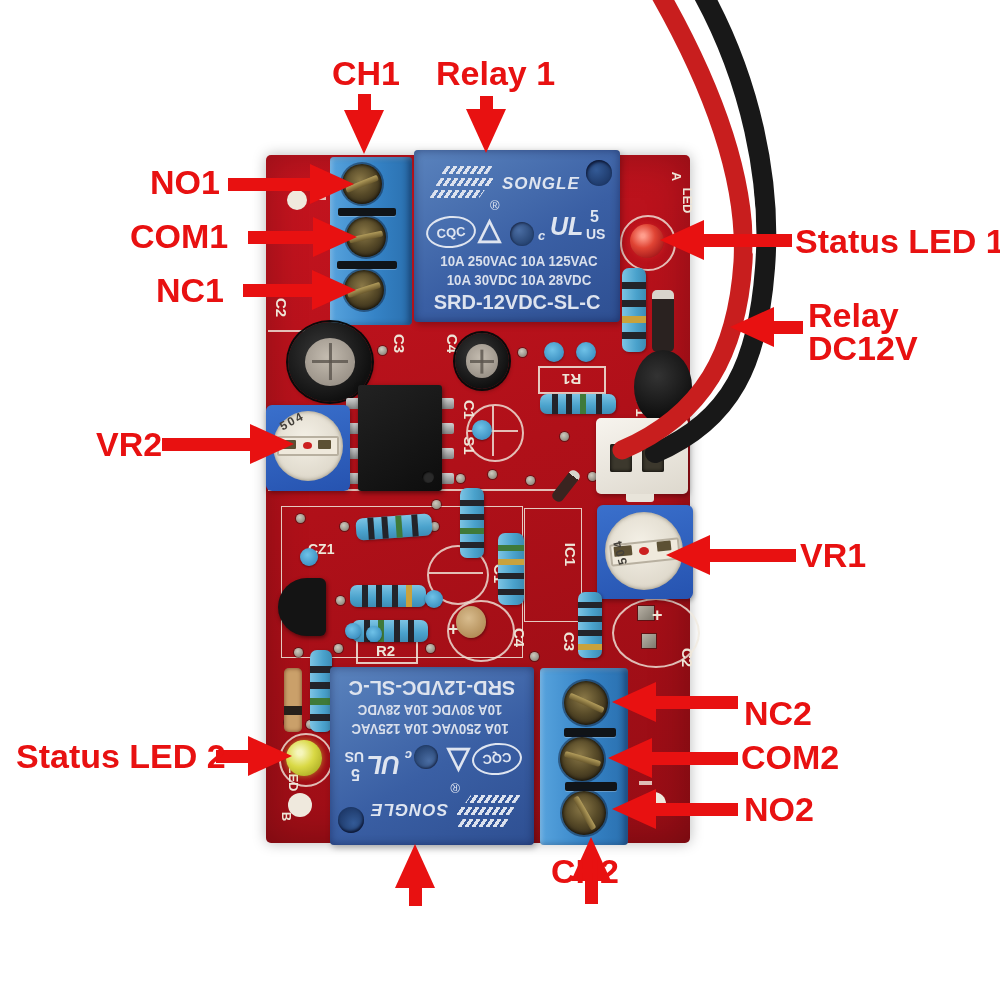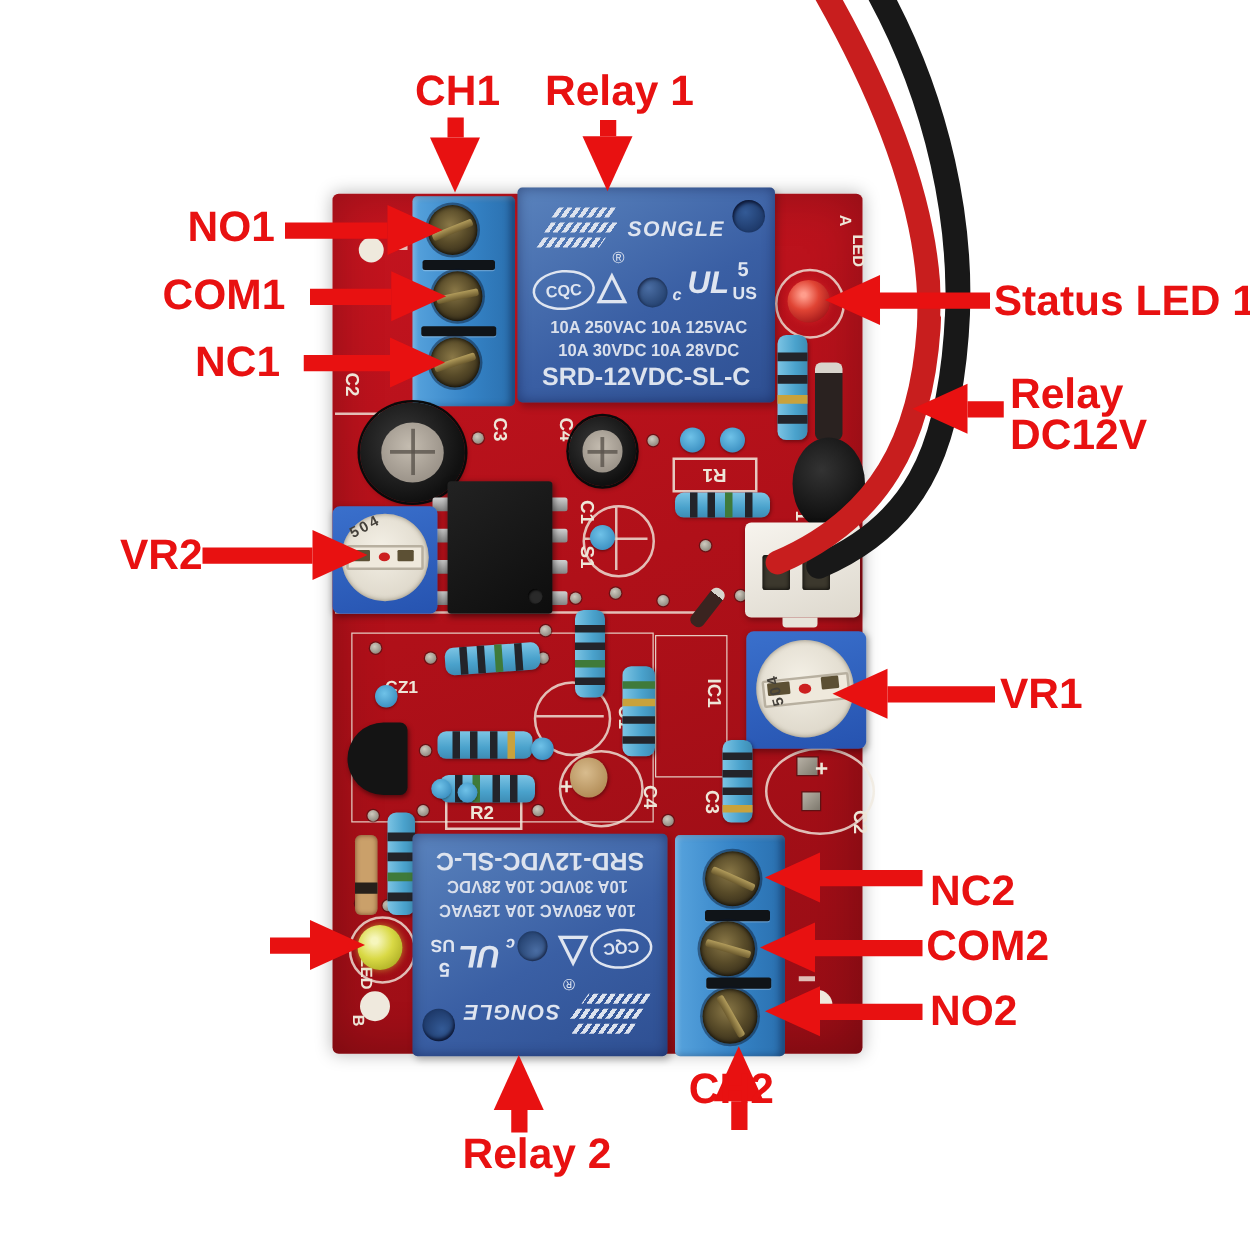"Status LED 2" div.lbl { html: none -> <div>Status LED 2</div> }
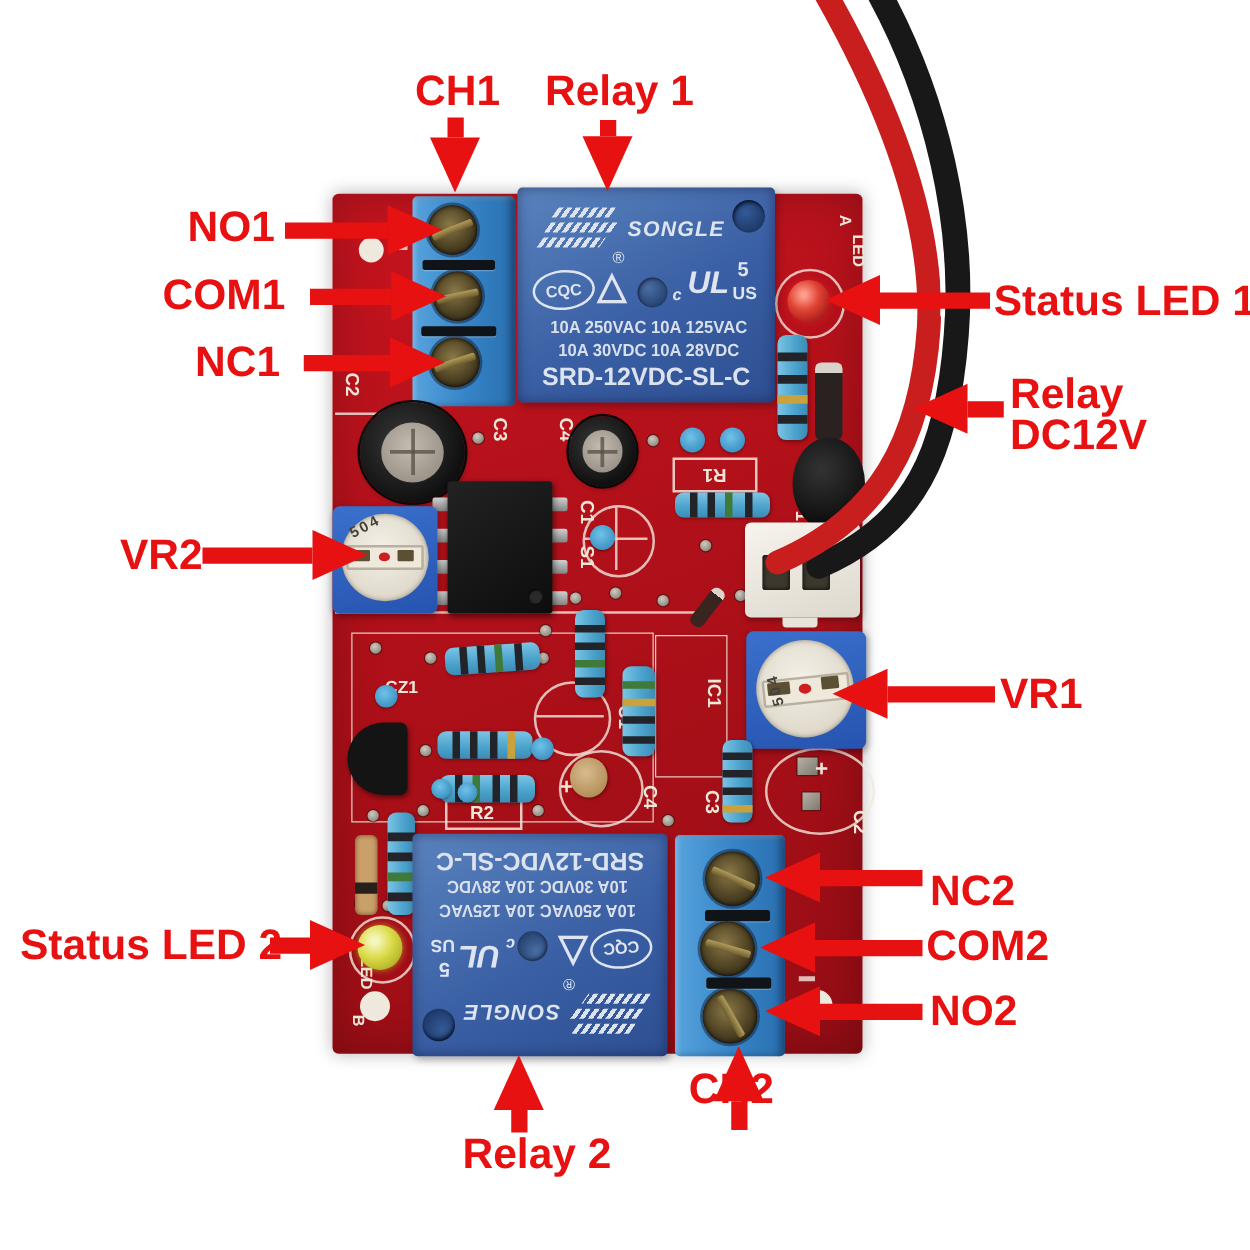"Relay 2" div.lbl { html: <div>Relay 2</div> -> none }
